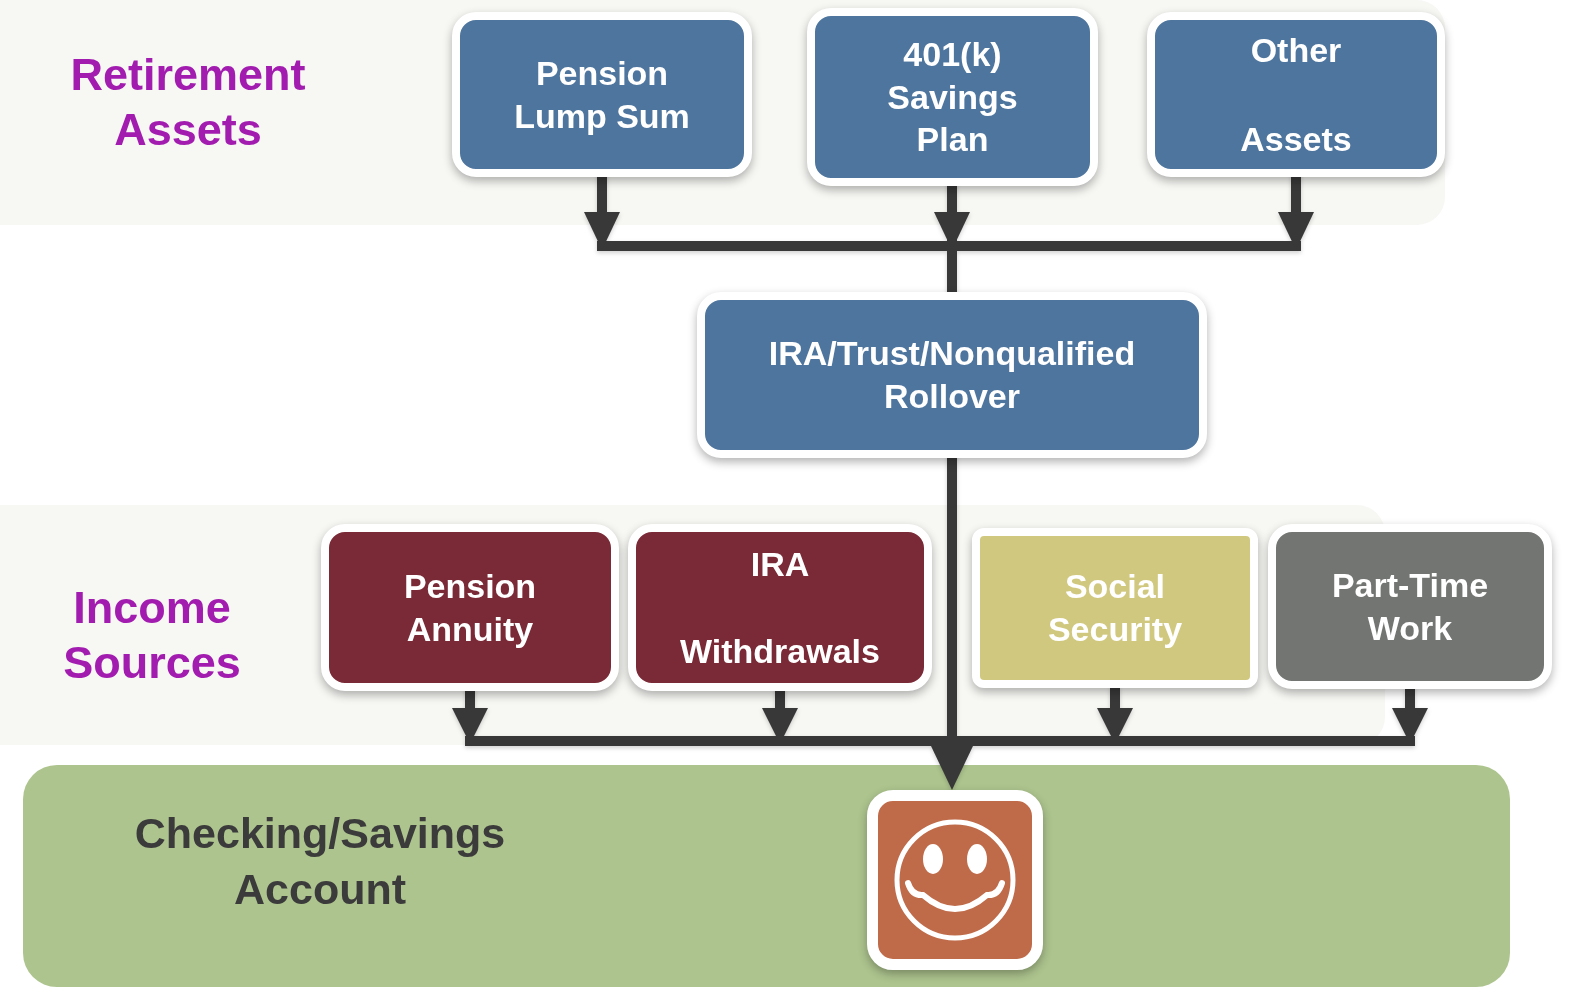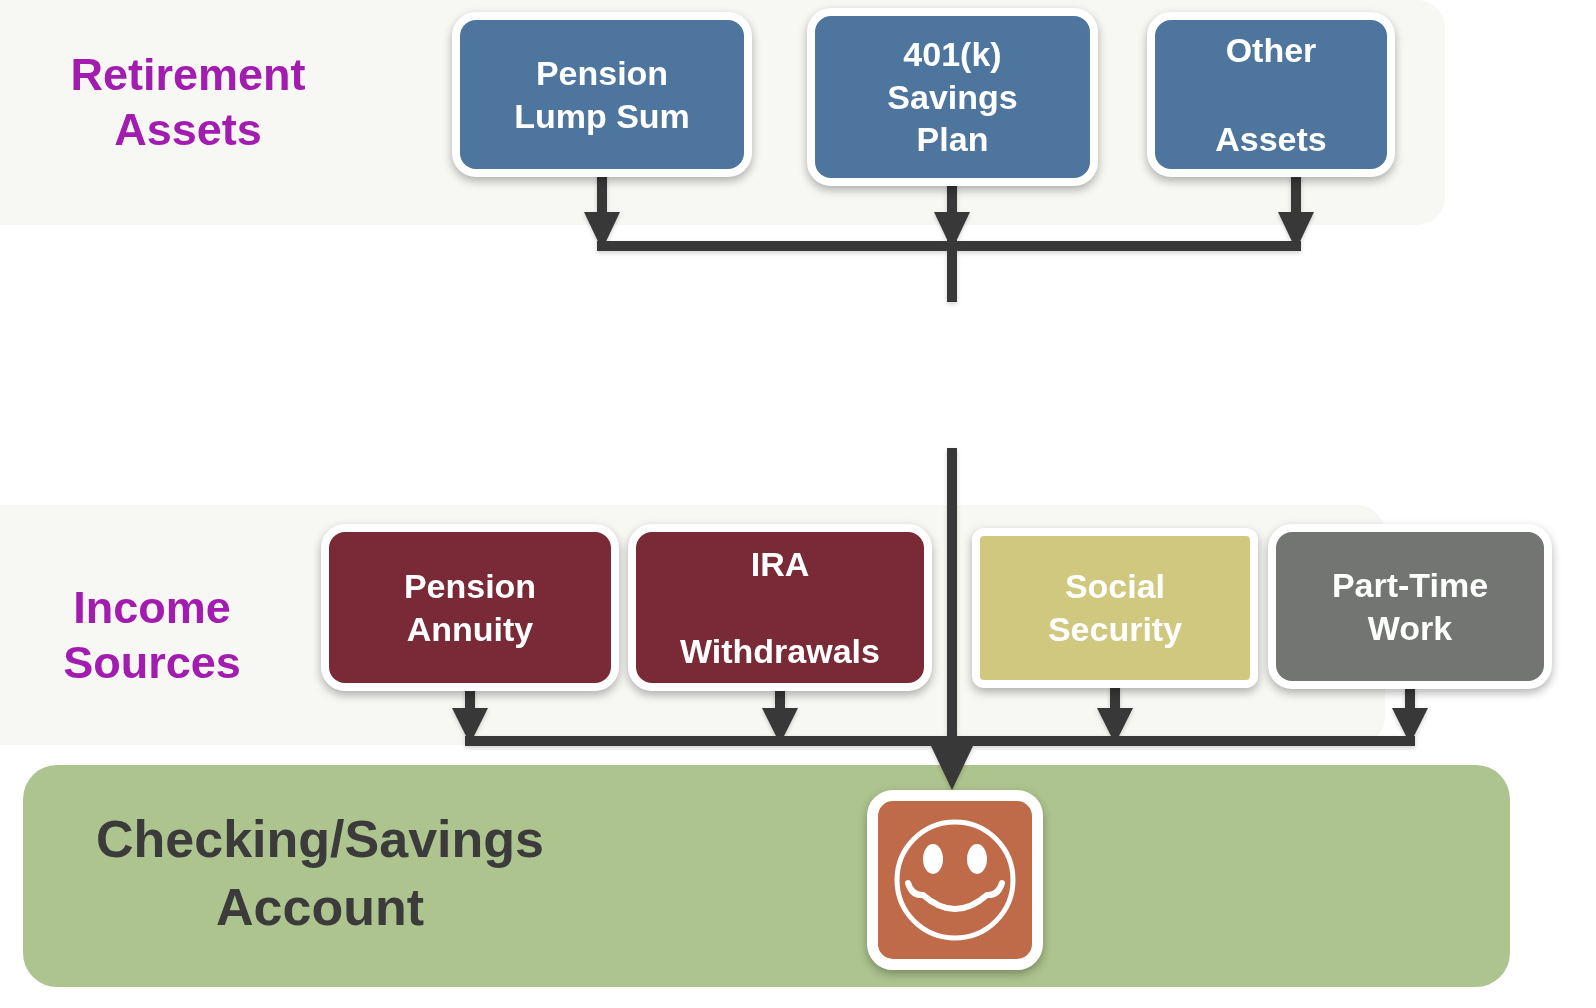"Other" #node-other-assets { width: 248px -> 298px }
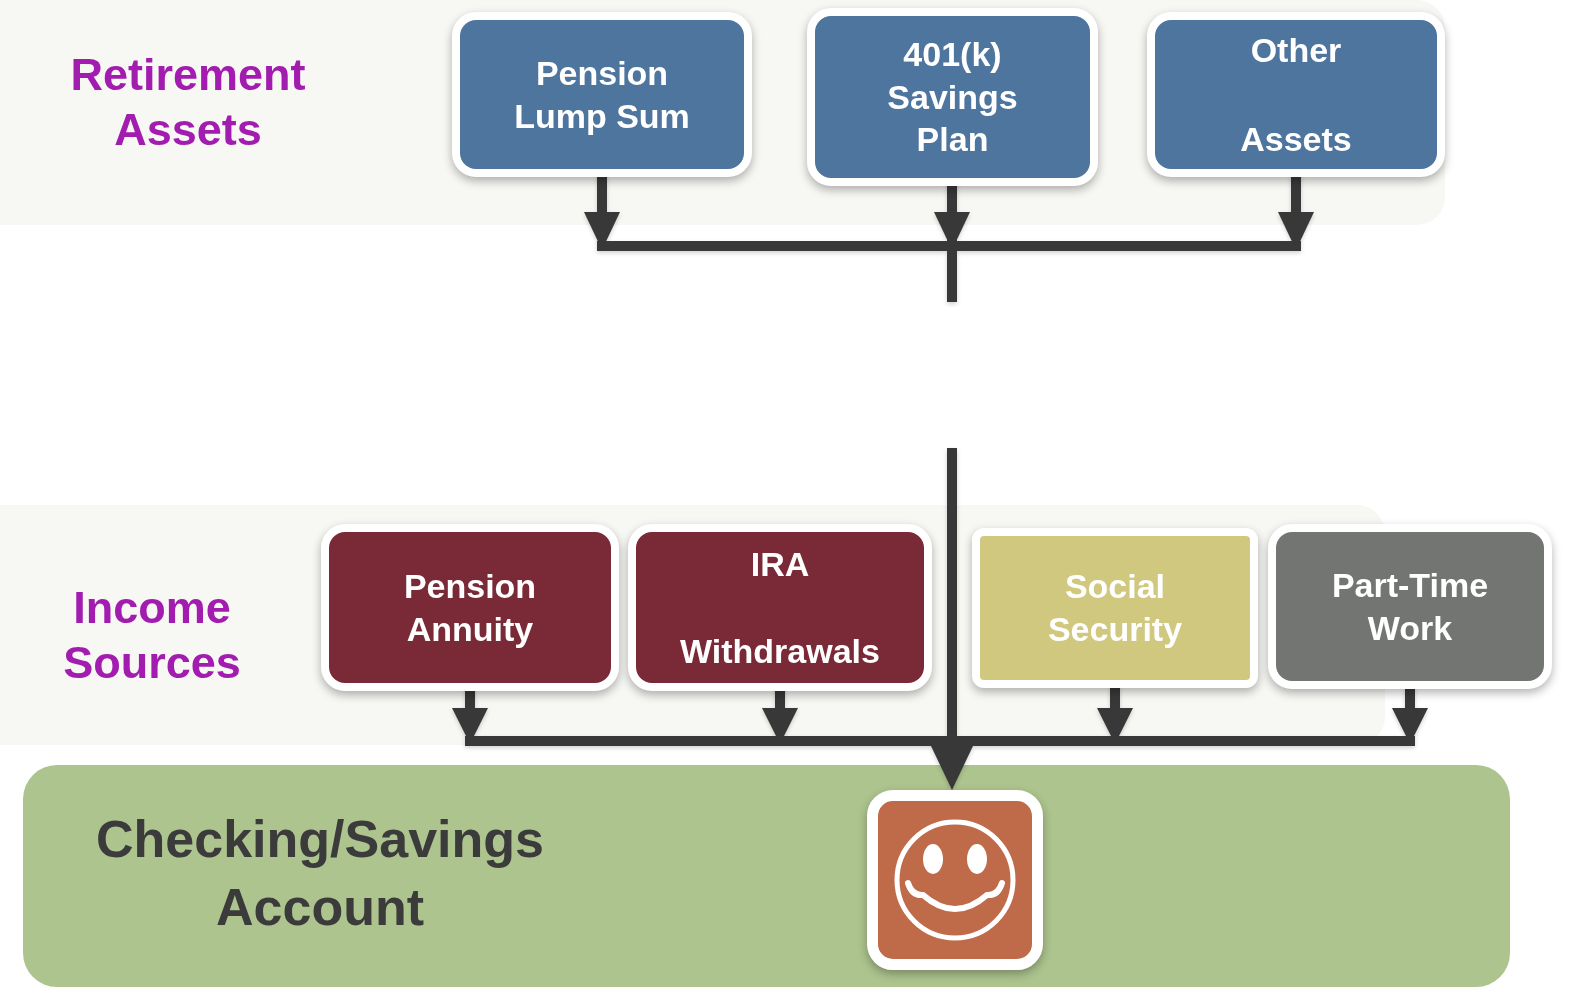"IRA/Trust/Nonqualified" div.node { html: none -> <div> <div>IRA/Trust/Nonqualified</div> <div>Rollover</div> </div> }
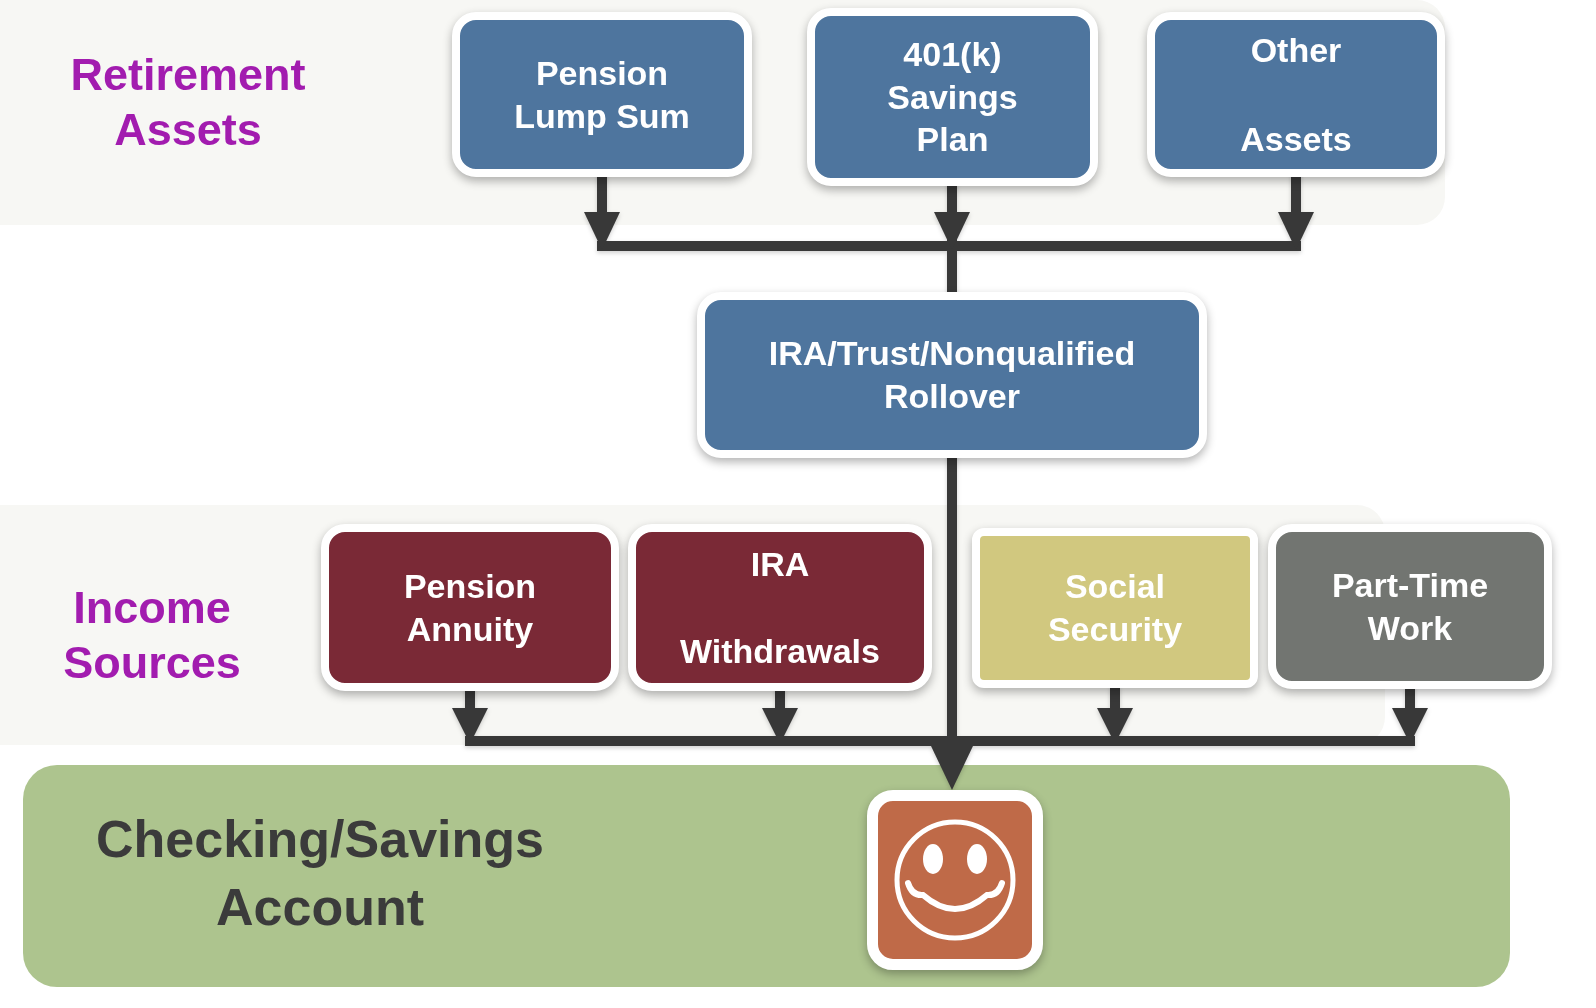"Checking/Savings" #label-account { font-size: 52px -> 43px }
